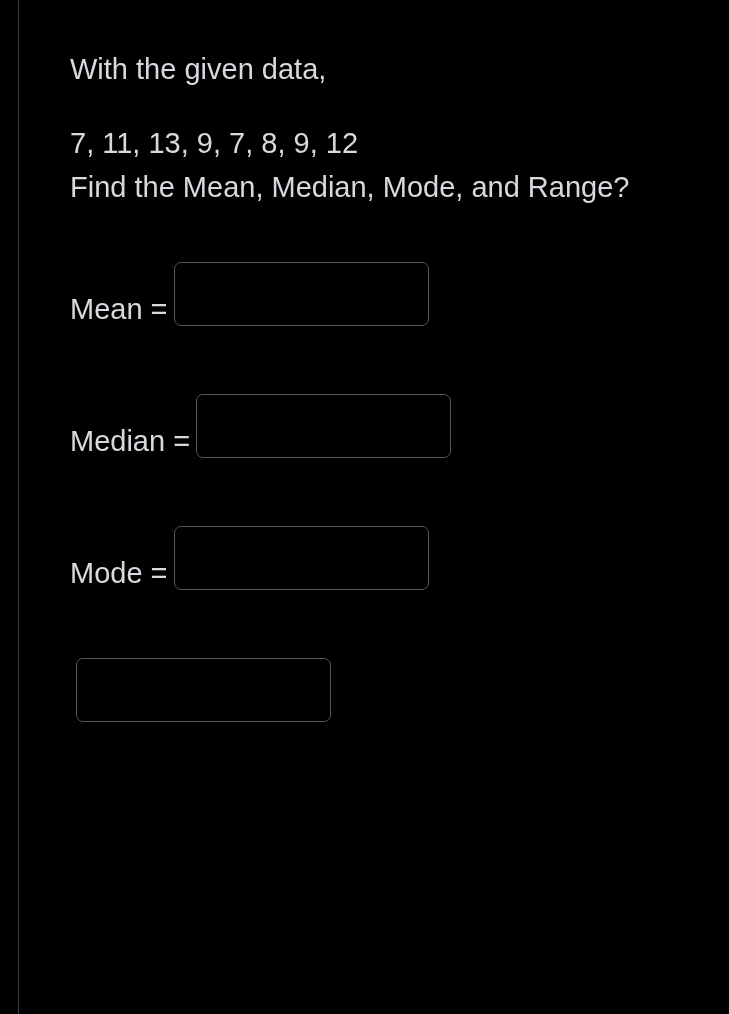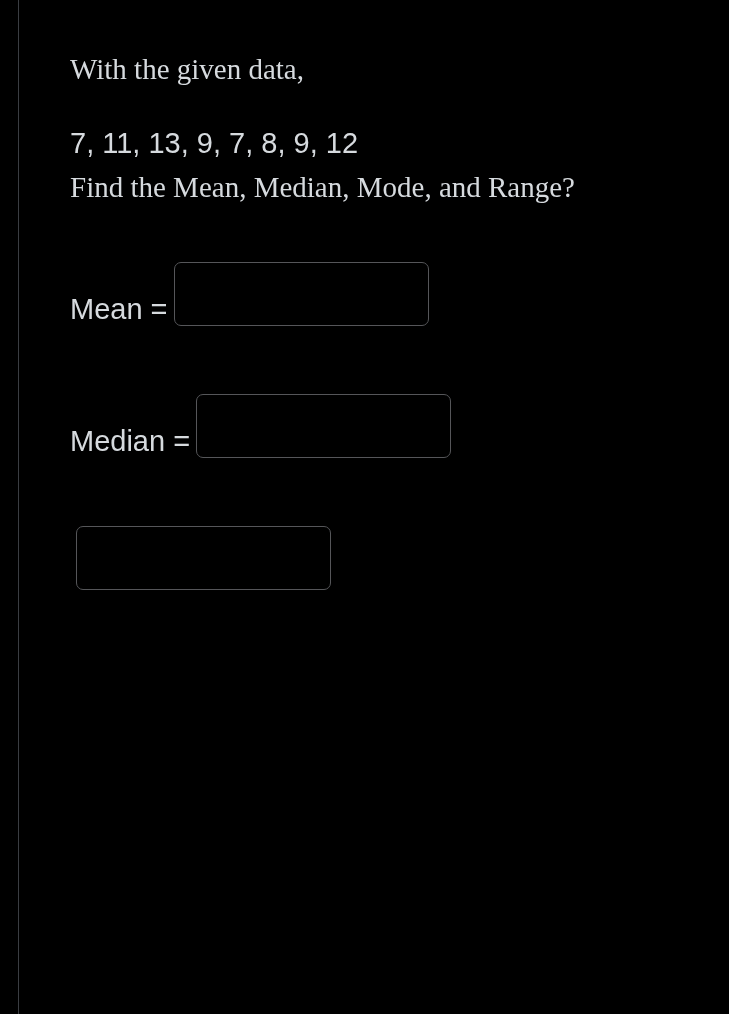"With the given data," .prompt-line { font-family: Liberation Serif, serif -> none }
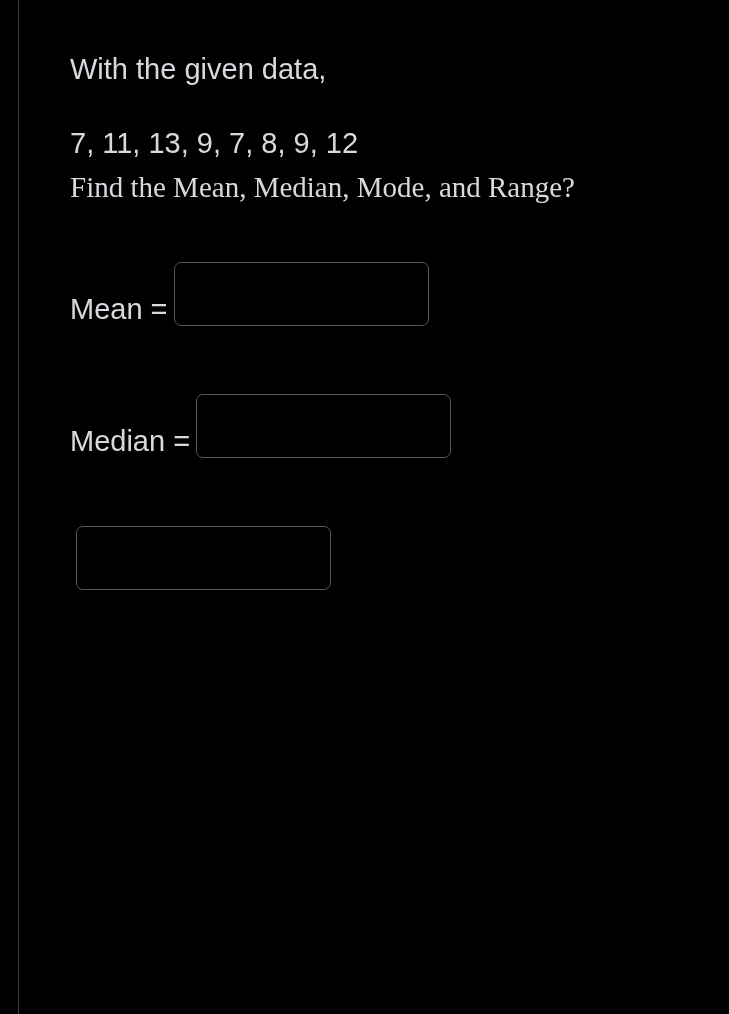"Find the Mean, Median, Mode," .question-line { font-family: Liberation Serif, serif -> none }
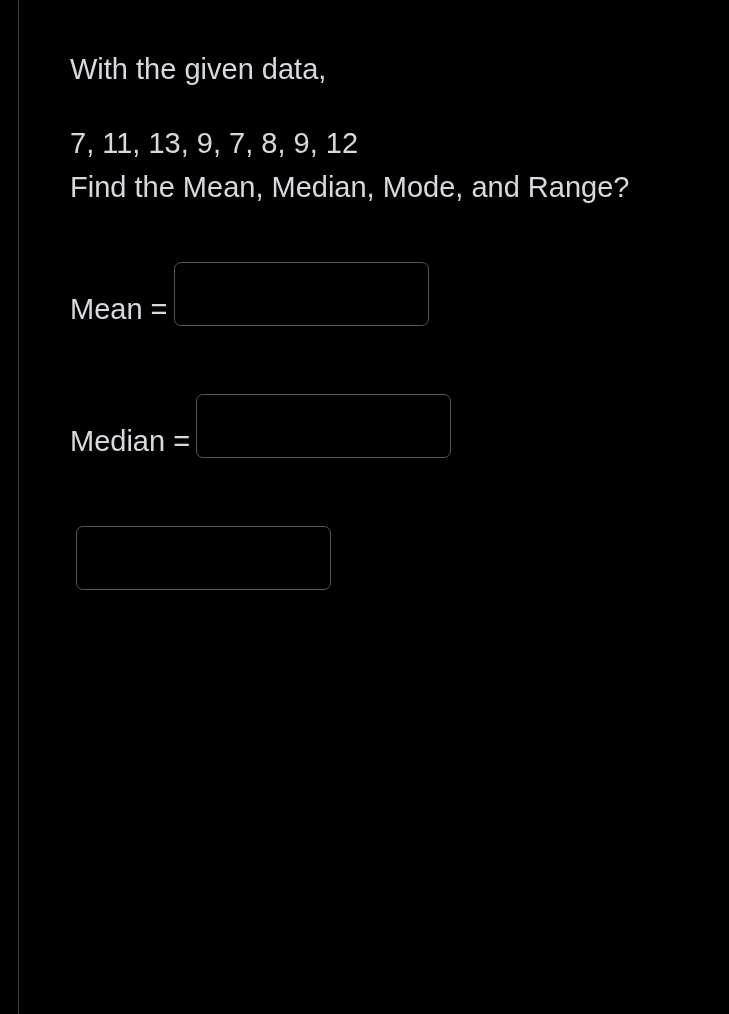"Mode =" div.answer-row { html: none -> <div> <span>Mode = </span> <input> </div> }
